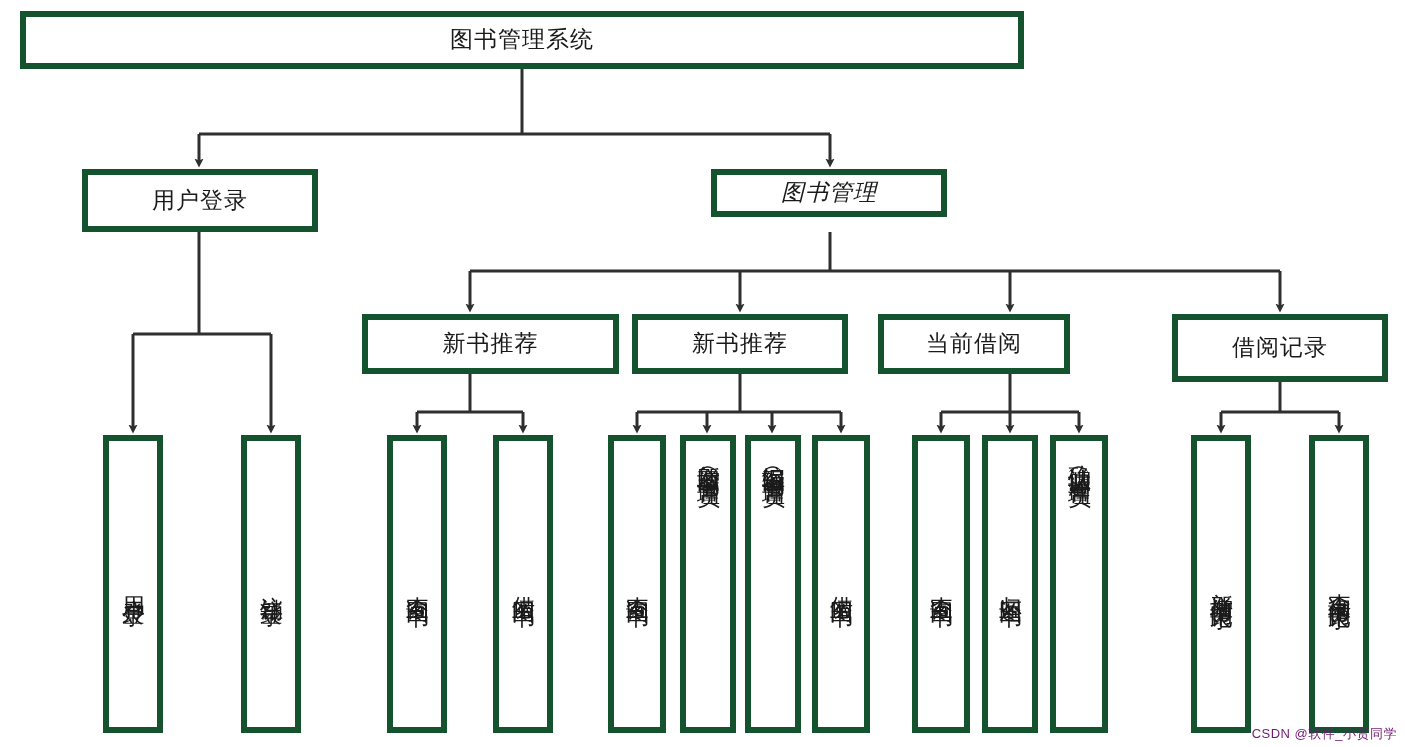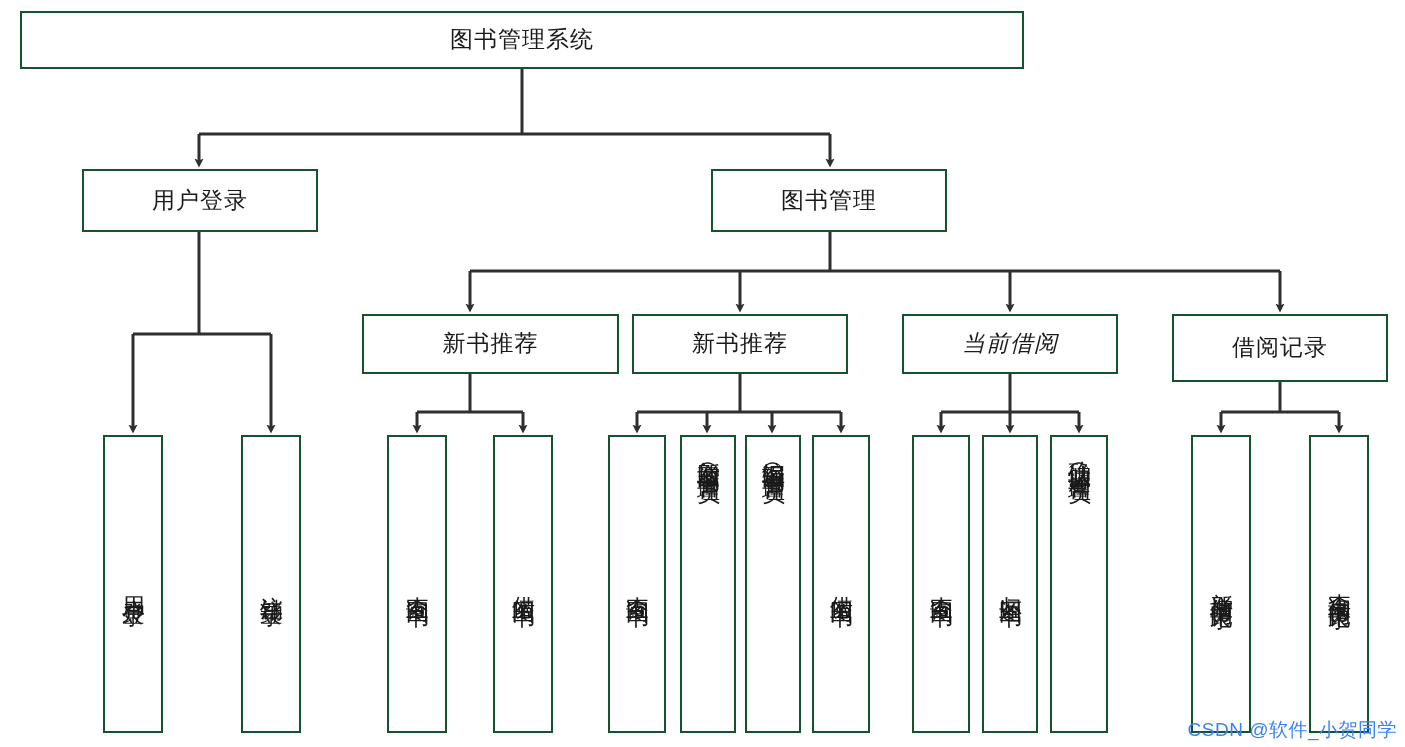"图书管理系统" .node { border: 2px solid #14532d -> 6px solid #14532d }
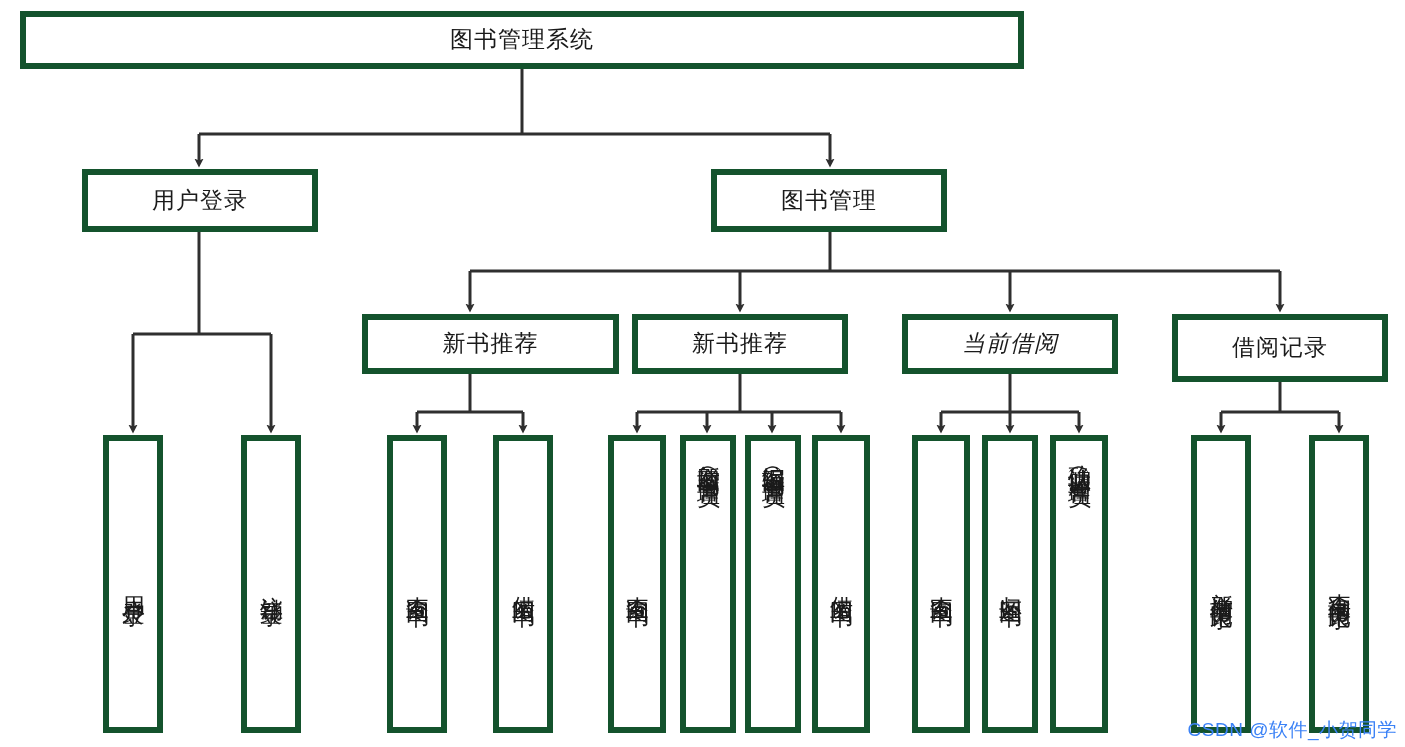"图书管理" div.node { font-style: none -> italic; height: 63px -> 48px }
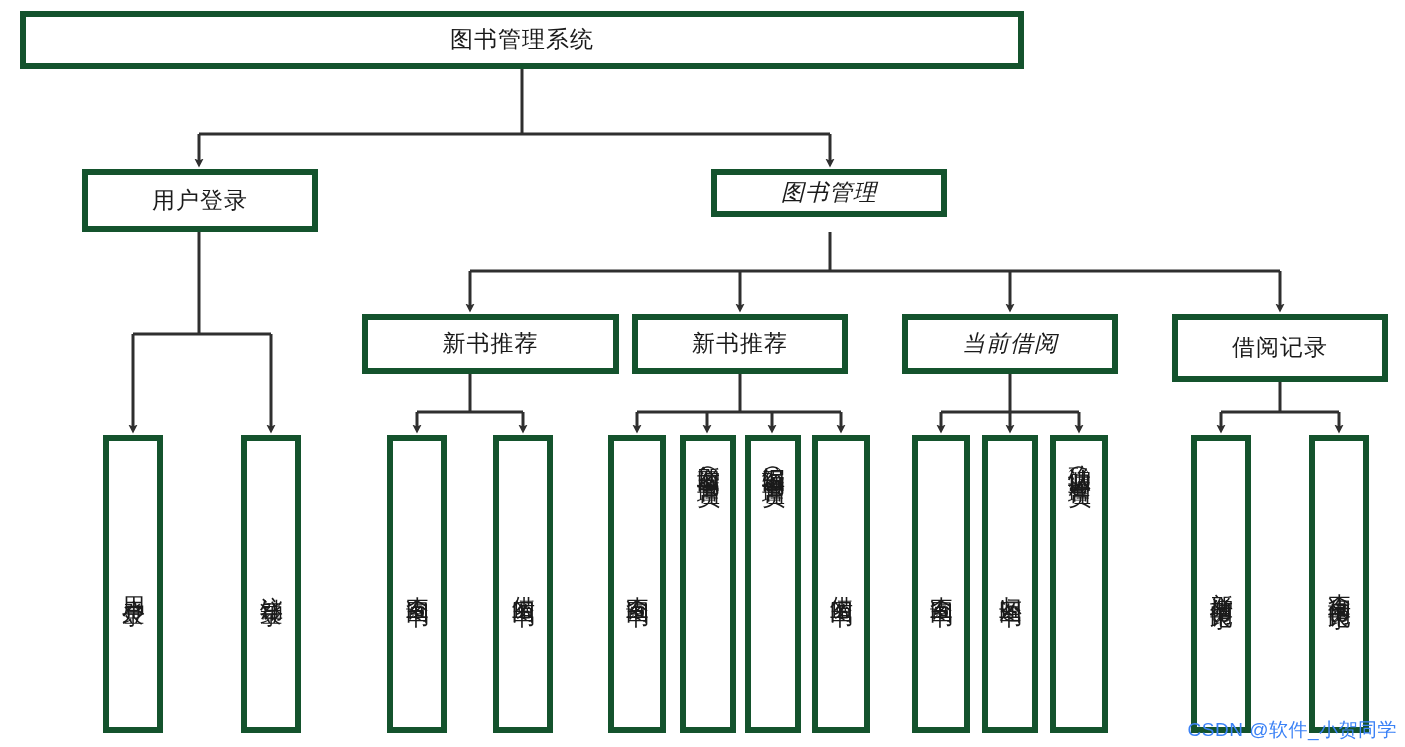"当前借阅" div.node { font-style: italic -> none; left: 902px -> 878px; width: 216px -> 192px }
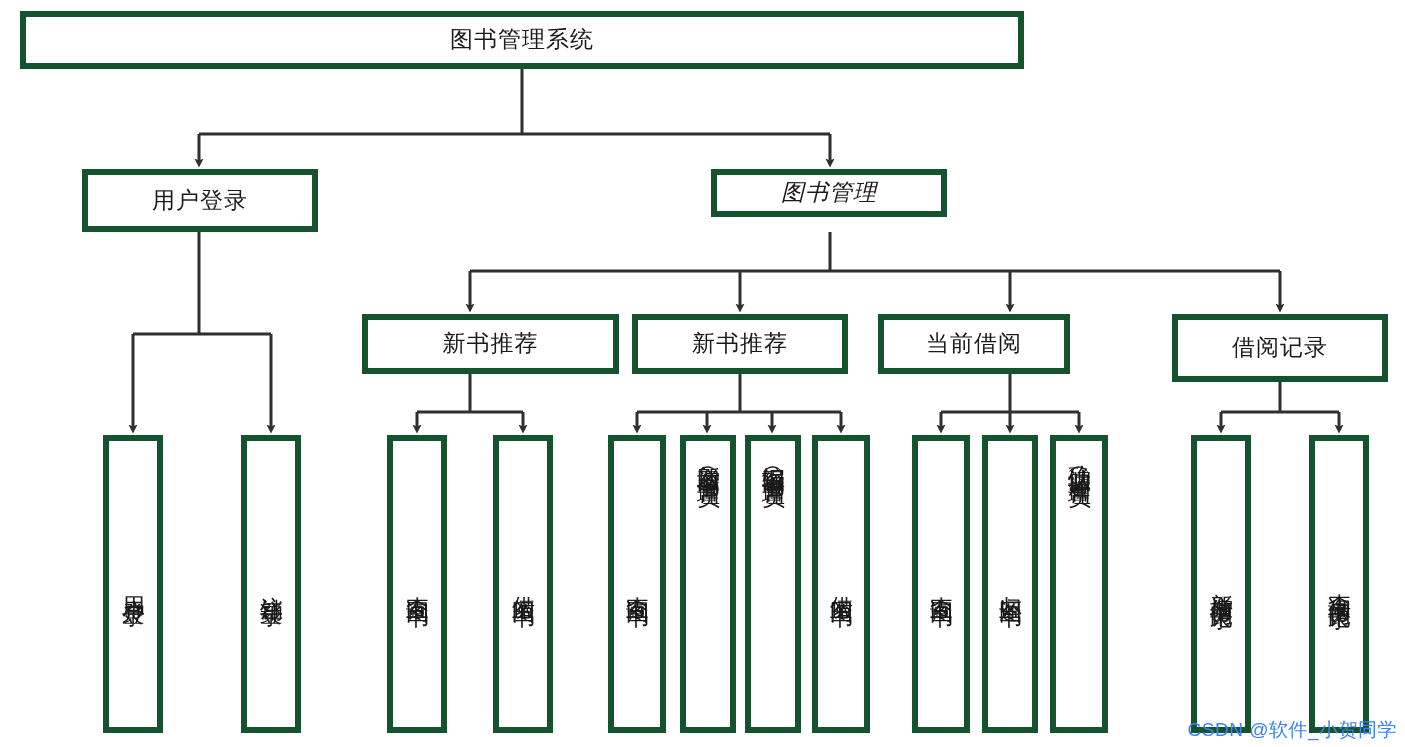"CSDN @软件_小贺同学" .watermark { color: #3b82f6 -> #701a75; font-size: 19px -> 13px }
